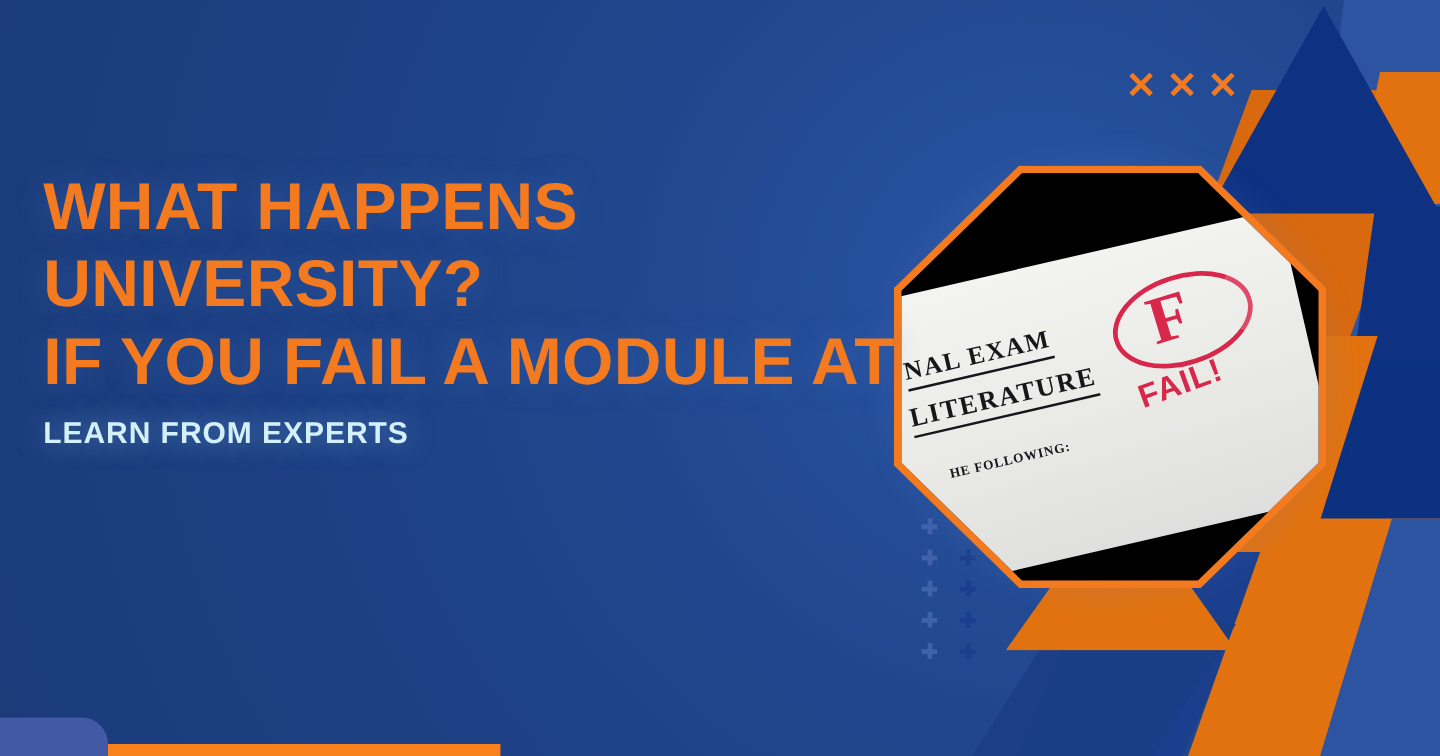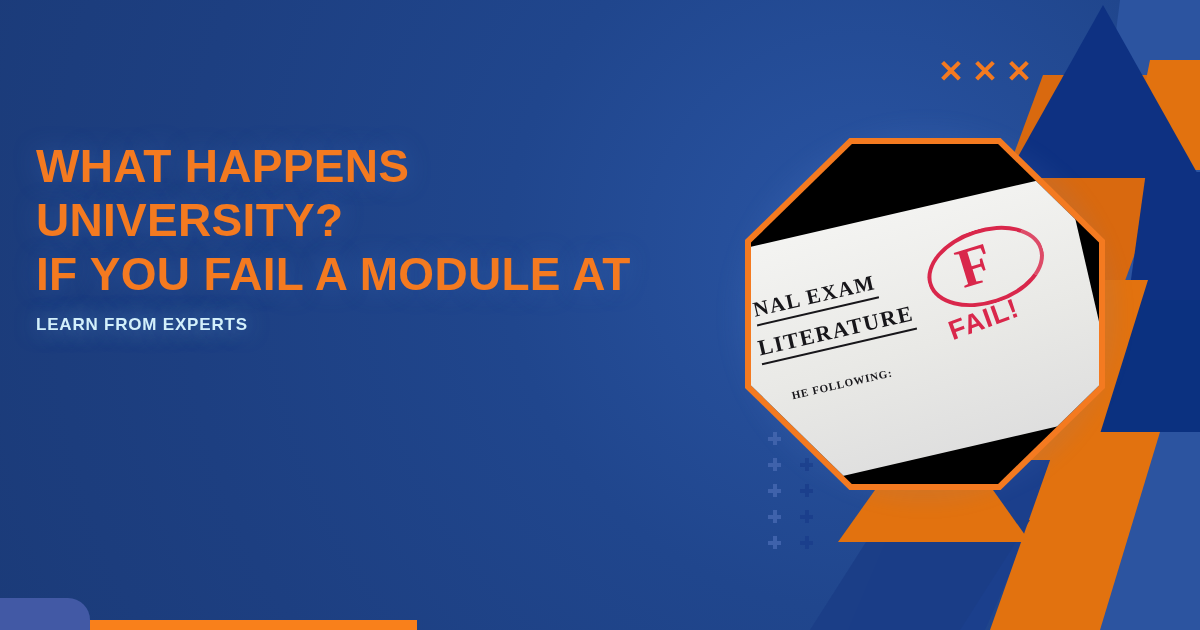"WHAT HAPPENS" .headline { font-size: 46px -> 55px }
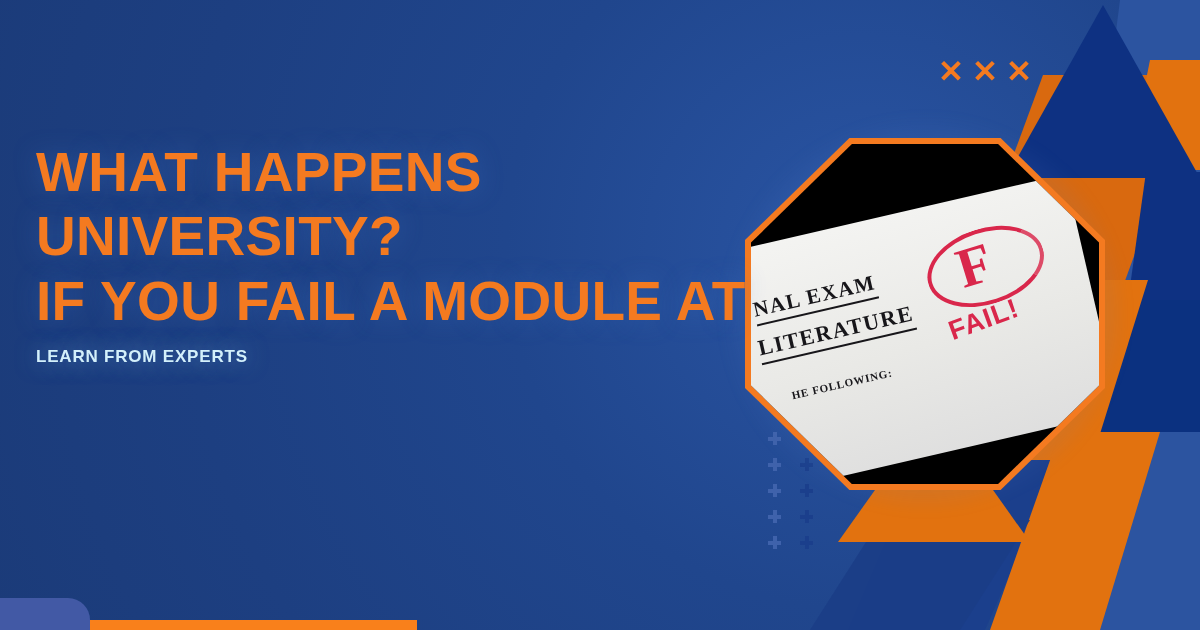"LEARN FROM EXPERTS" .subhead { font-size: 17px -> 25px }
